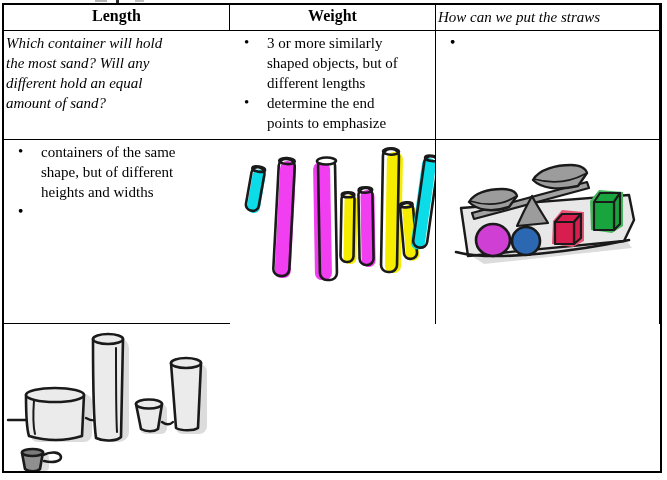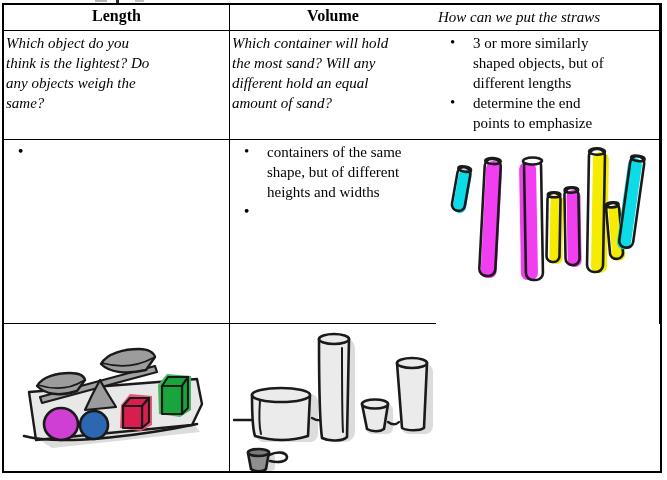"Weight" div.cell { html: none -> <div>Weight</div> }
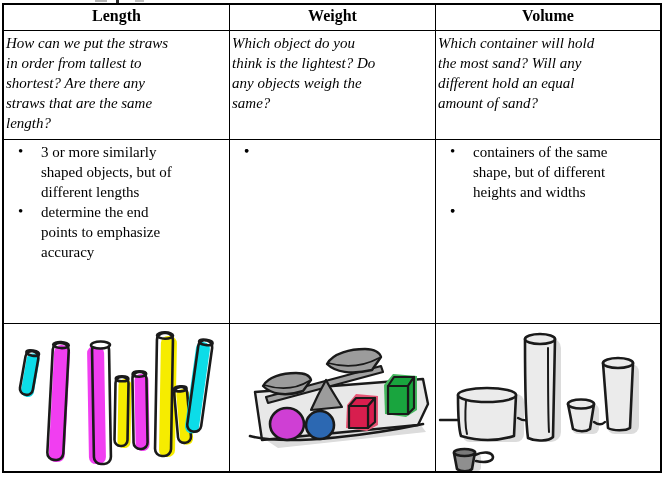"Volume" div.cell { html: <div>Volume</div> -> none }
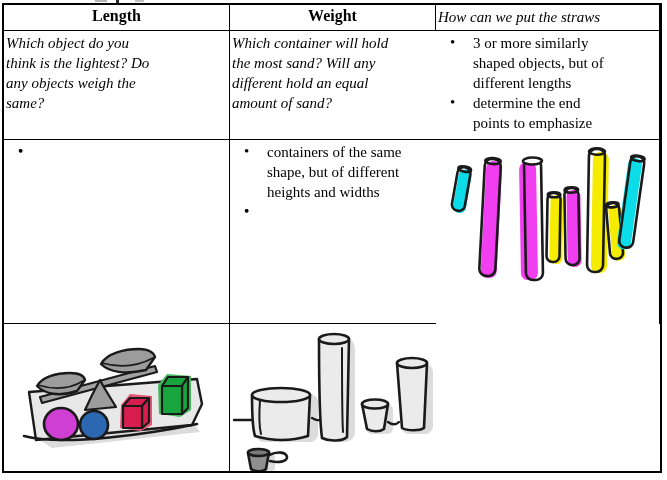"Which object do you" div.cell { html: <div>Which object do you think is the lightest? Do any objects weigh the same?</div> -> none }
